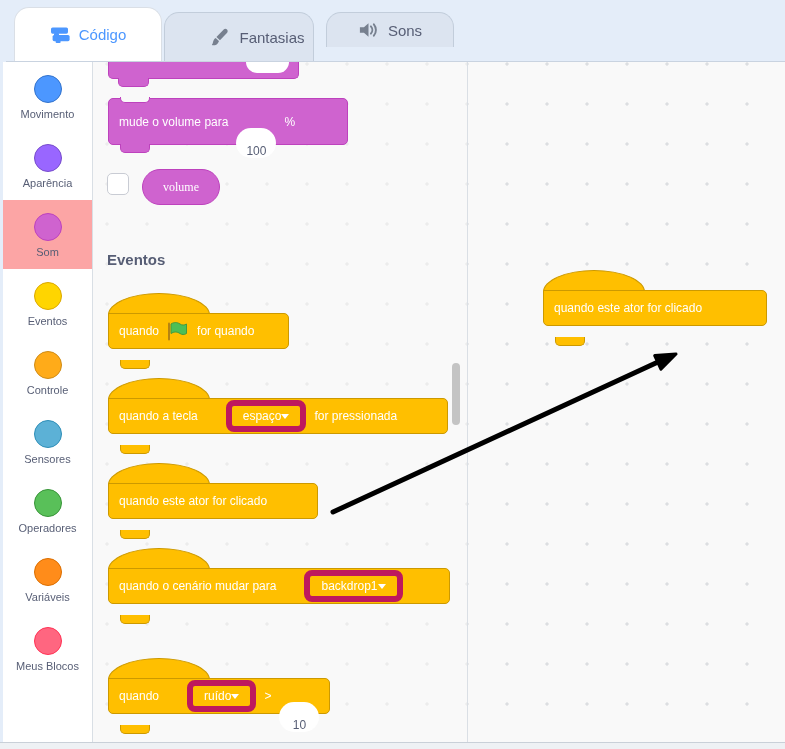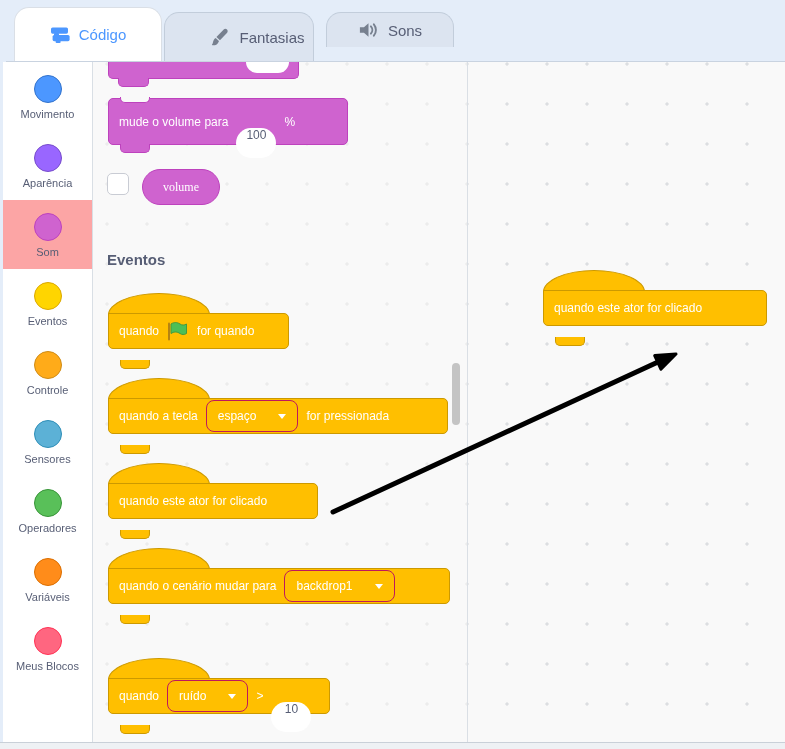"100" .oval { align-items: flex-start -> flex-end }
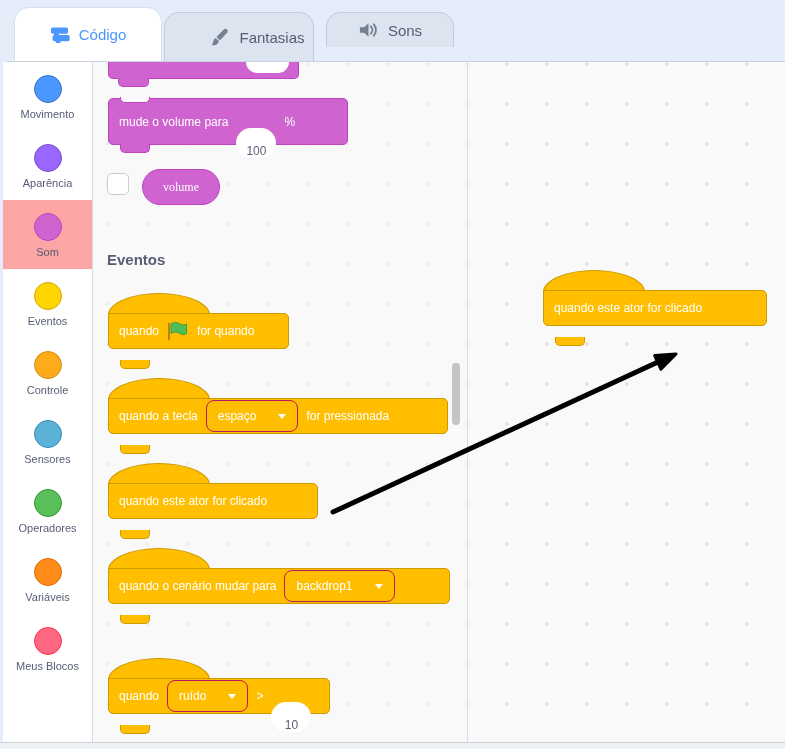"espaço" .dropdown { border: 1px solid #be185d -> 6px solid #be185d; gap: 22px -> 0; margin-left: none -> 20px }
